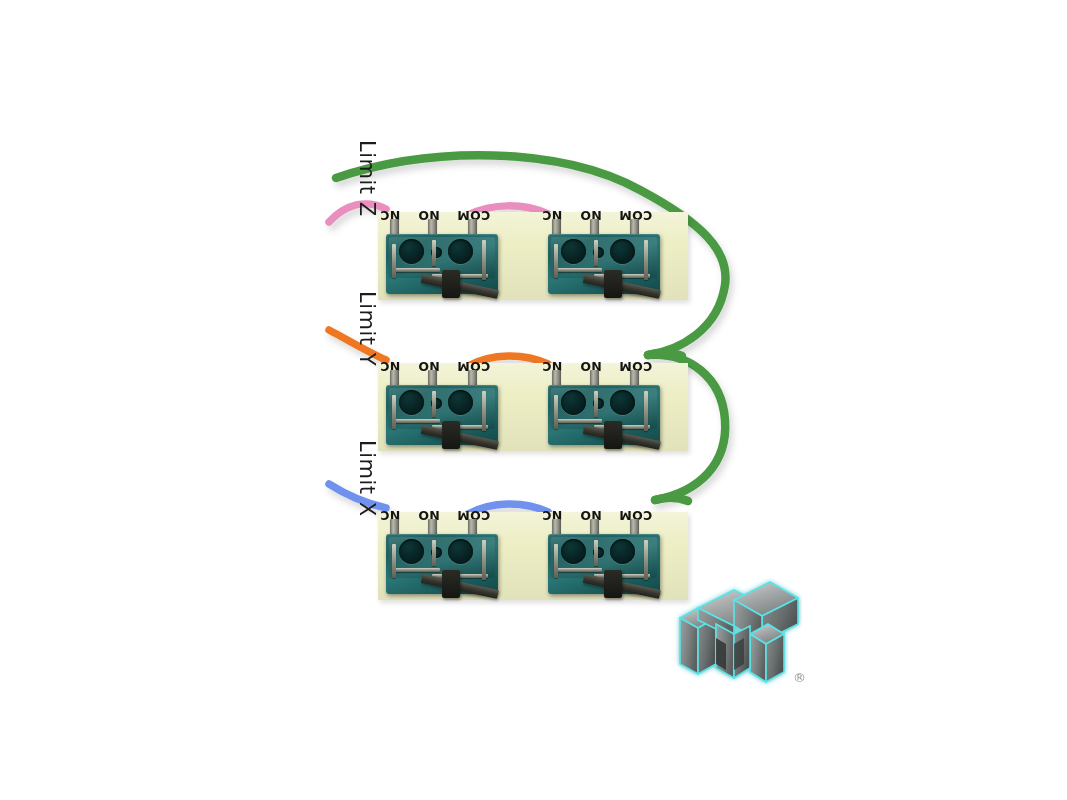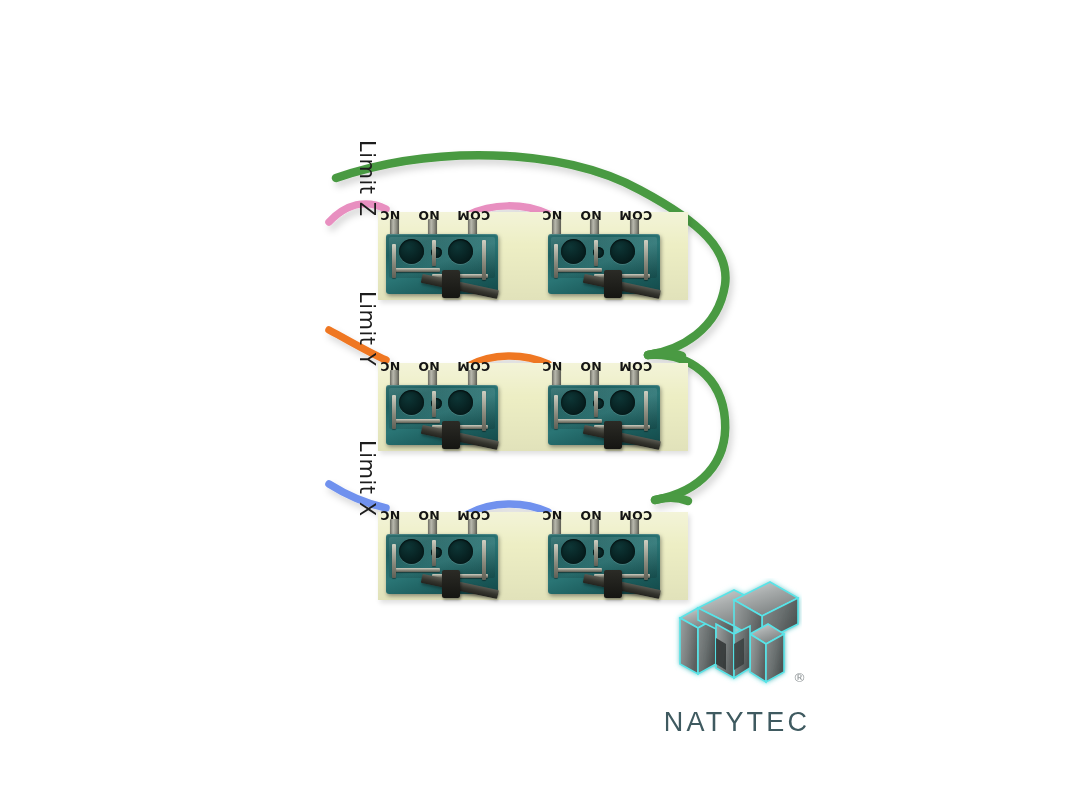"NATYTEC" div.logo-text { html: <div>NATYTEC</div> -> none }
